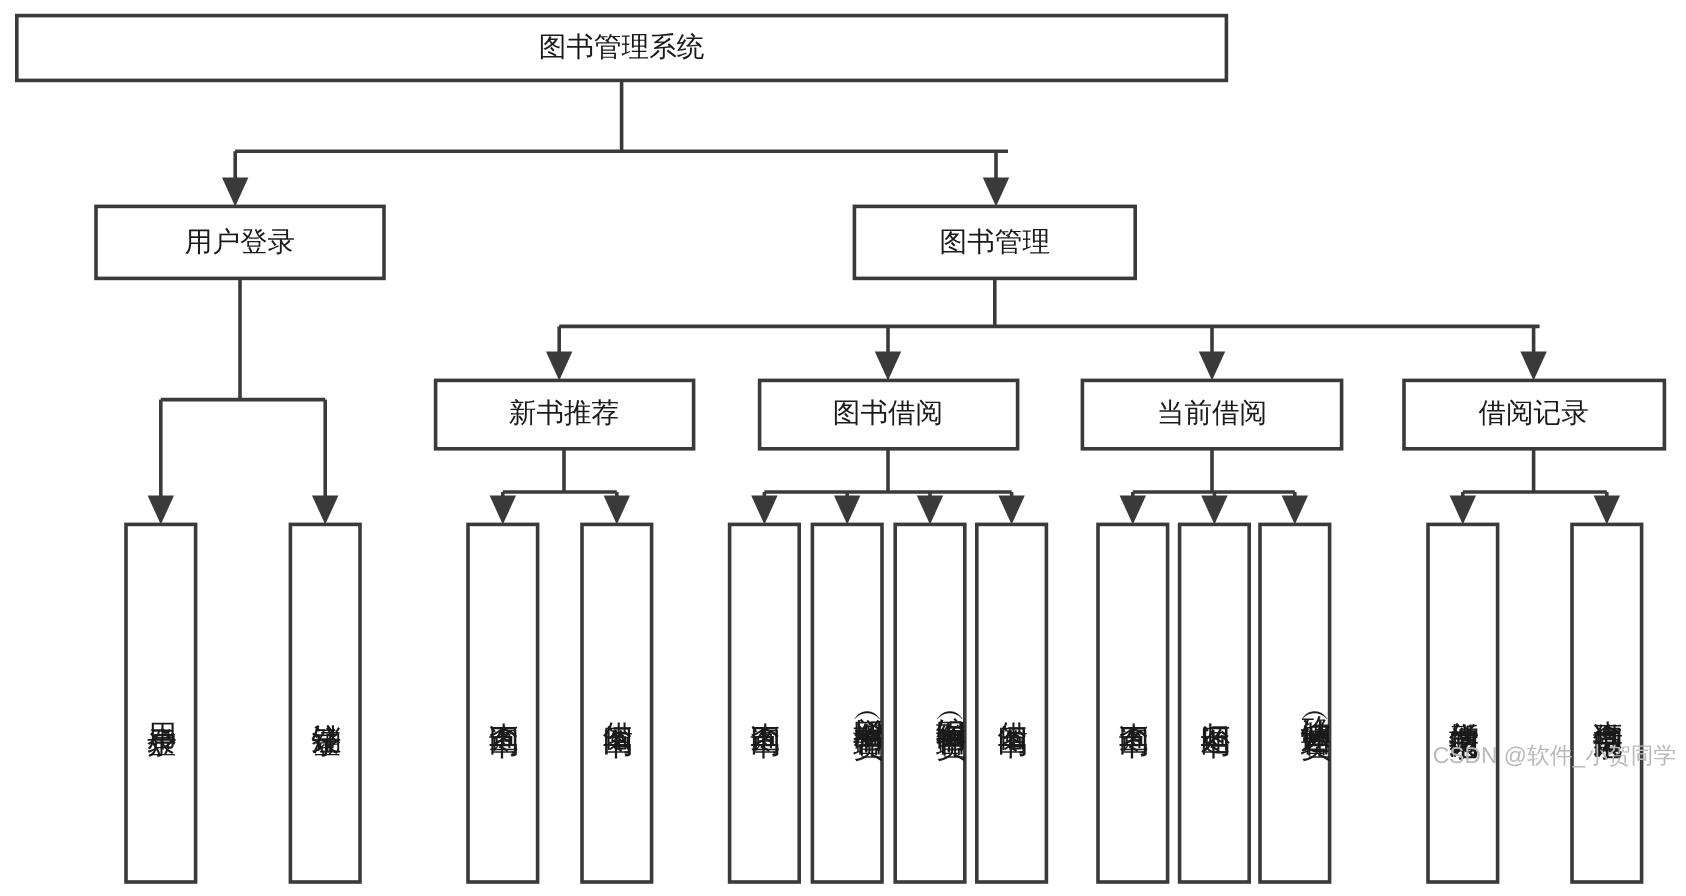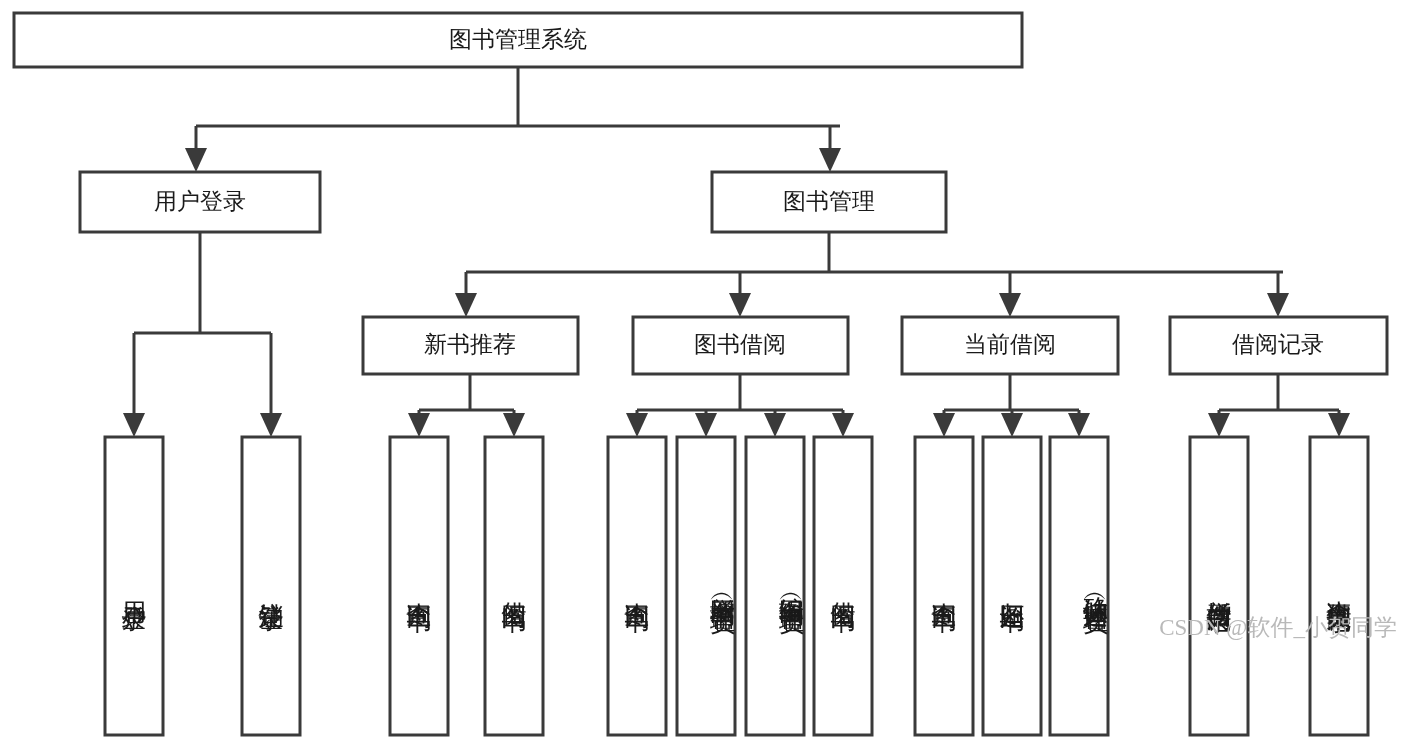"CSDN @软件_小贺同学" .watermark { font-family: Liberation Serif, serif -> Liberation Sans, sans-serif; font-size: 23px -> 19px }
